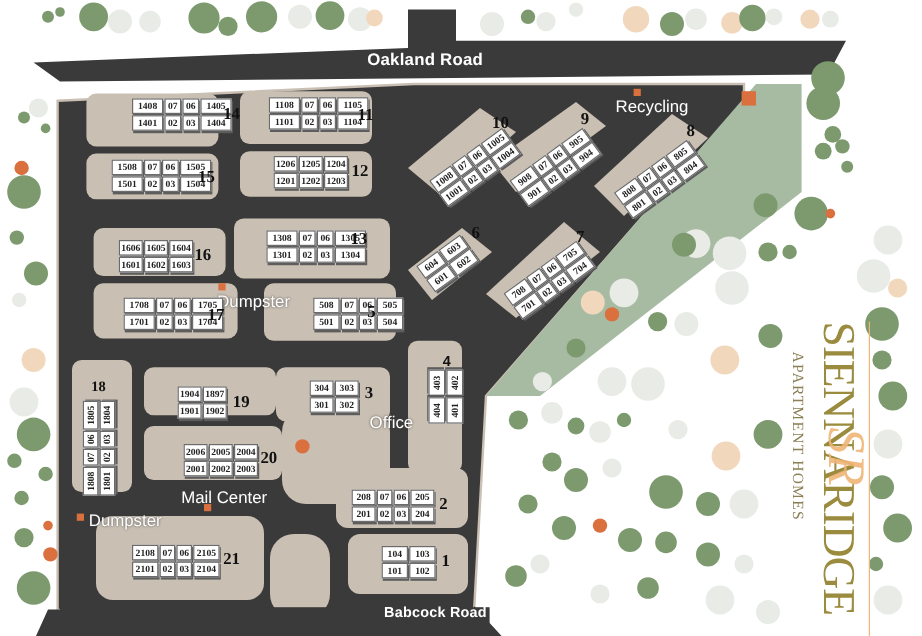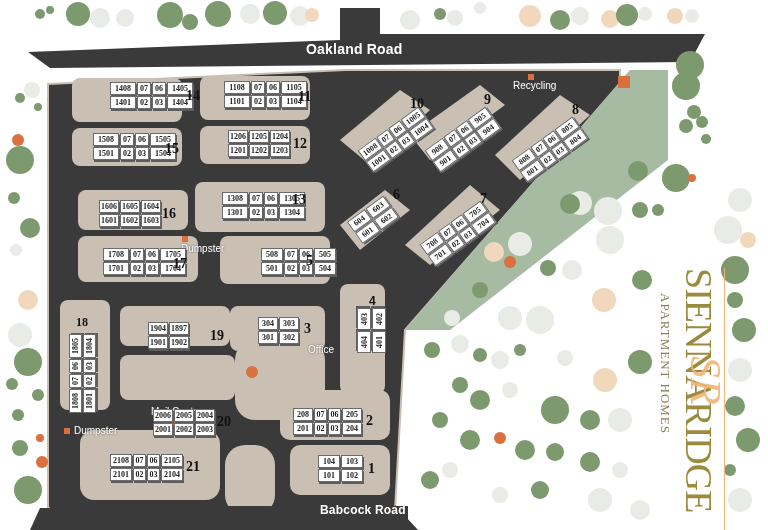"Recycling" .amenity-label { font-size: 10px -> 14px }
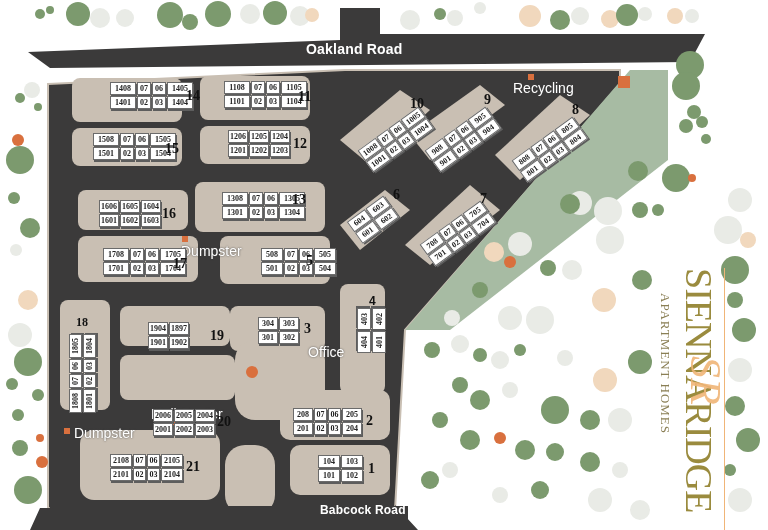"19" div.bnum { margin-left: 16px -> none }
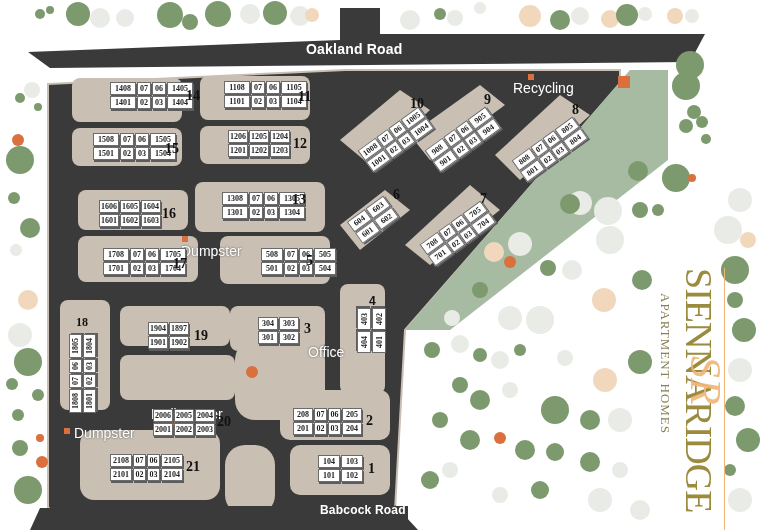"2006" div.bldg { margin-top: 39px -> none }
